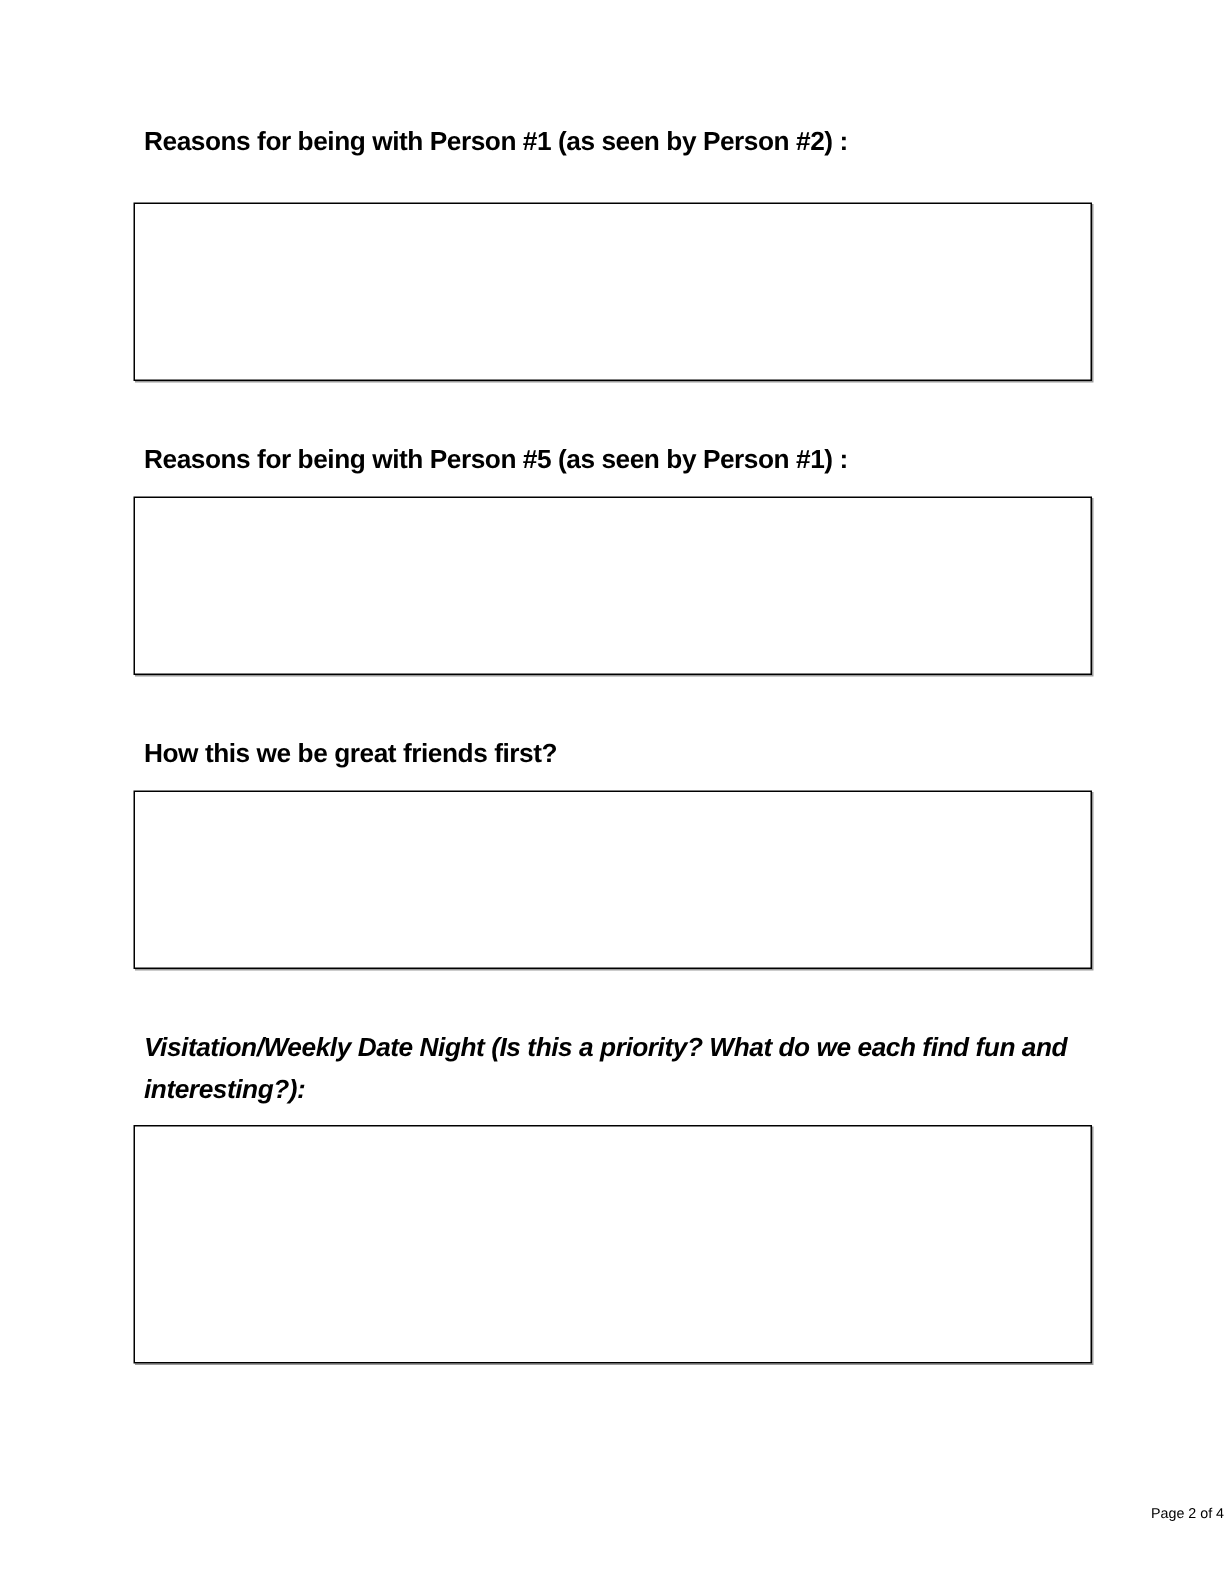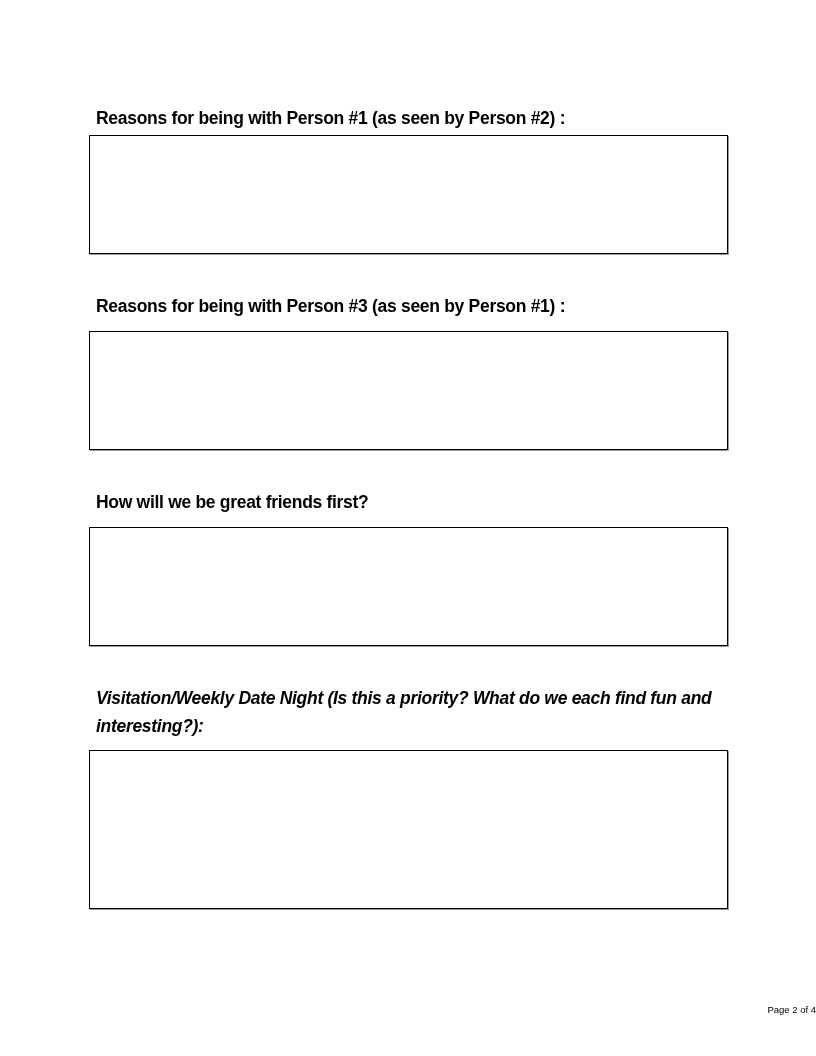"Reasons for being with Person #1" h2.heading { top: 104px -> 80px }
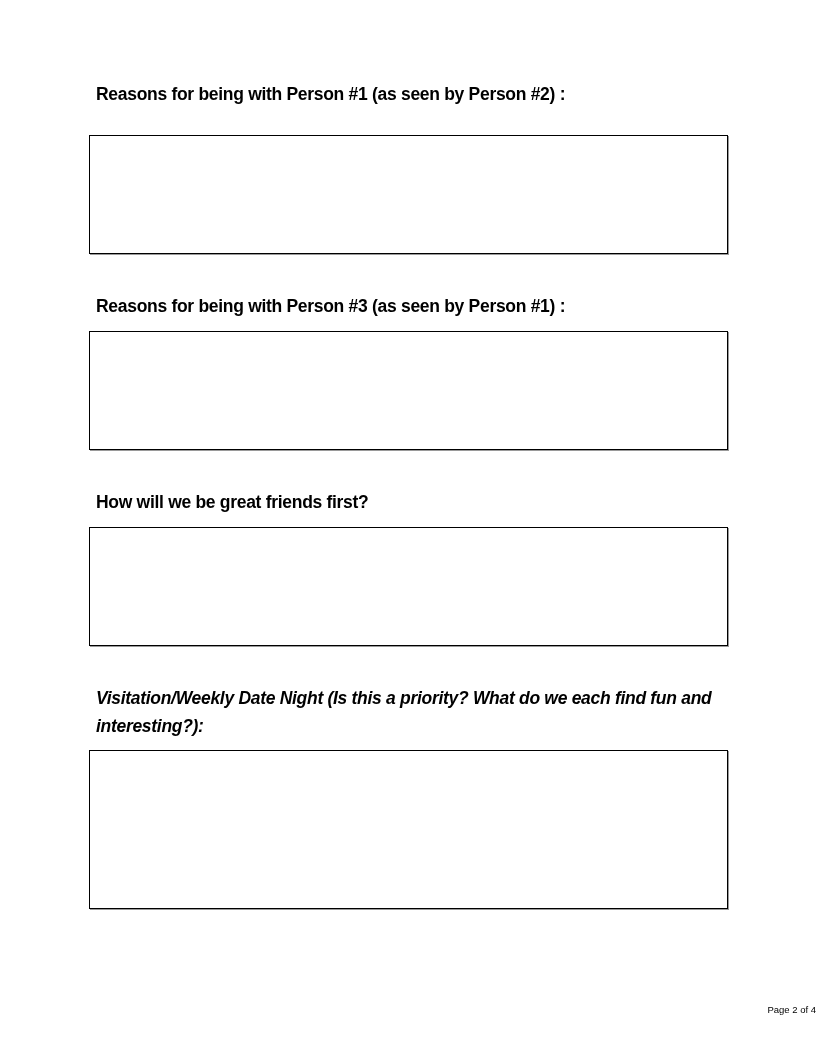"Reasons for being with Person #3" h2.heading { text: 3 -> 5 }
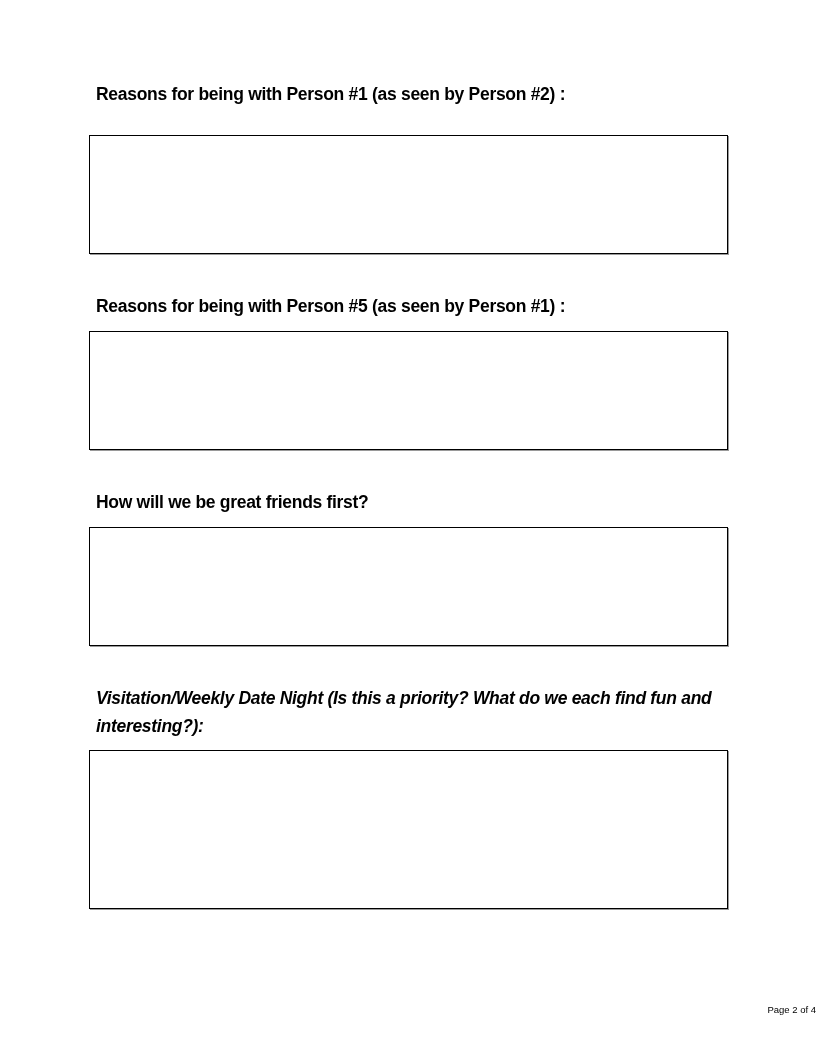"How will we be great" h2.heading { text: will -> this }
